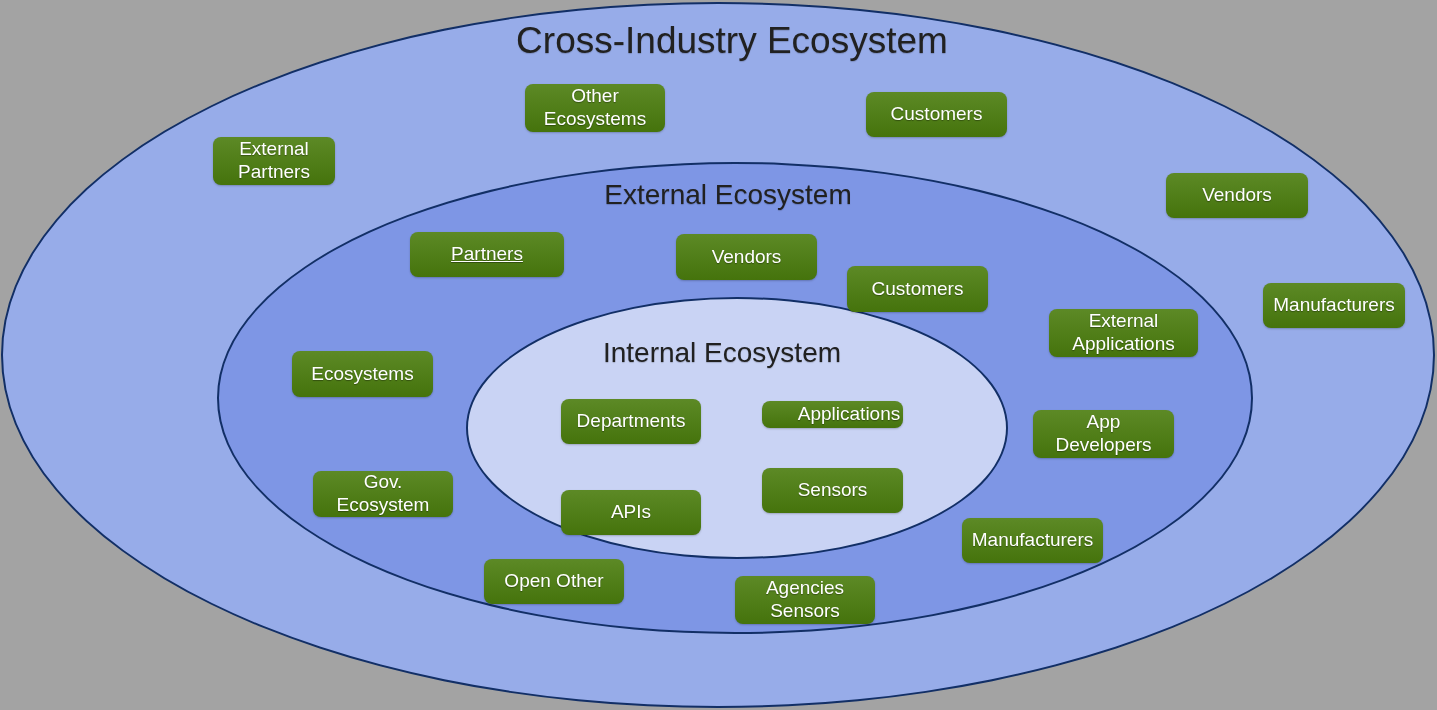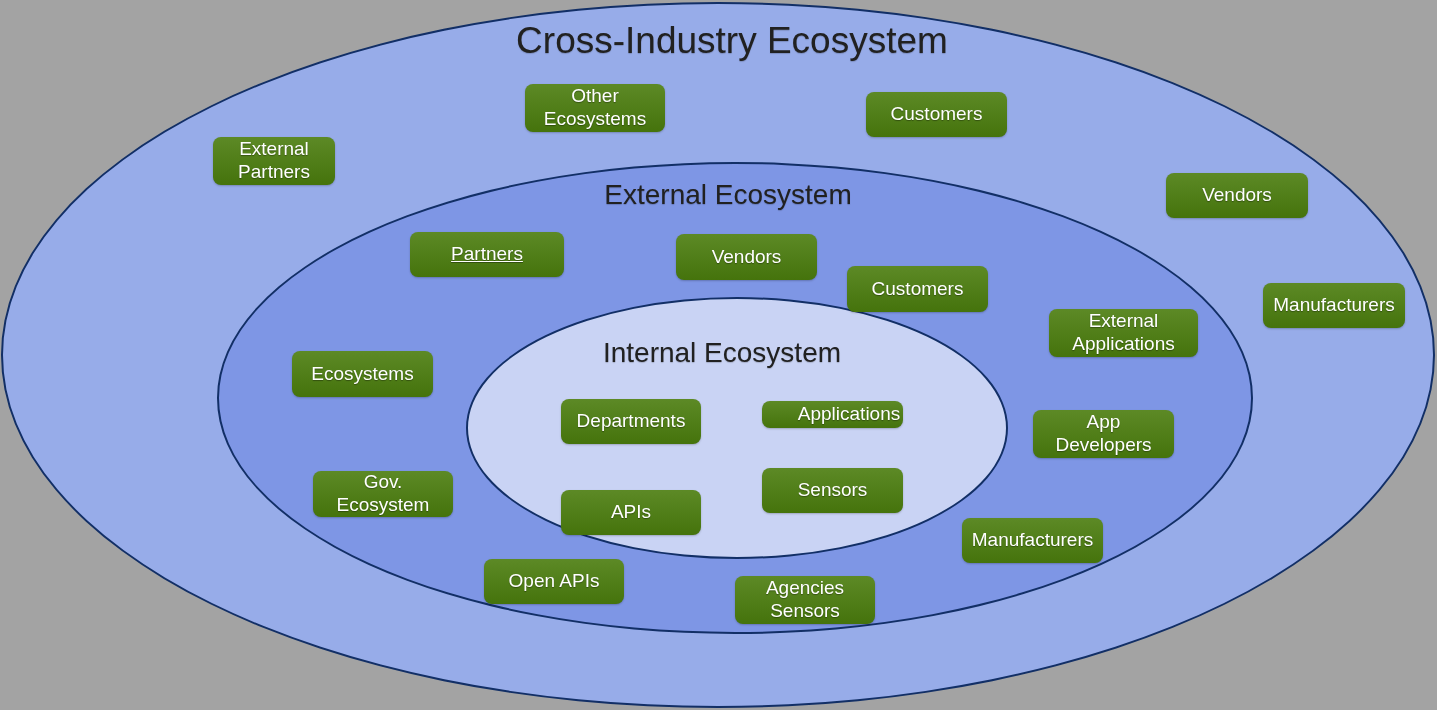"Open APIs" div.node { text: APIs -> Other }
